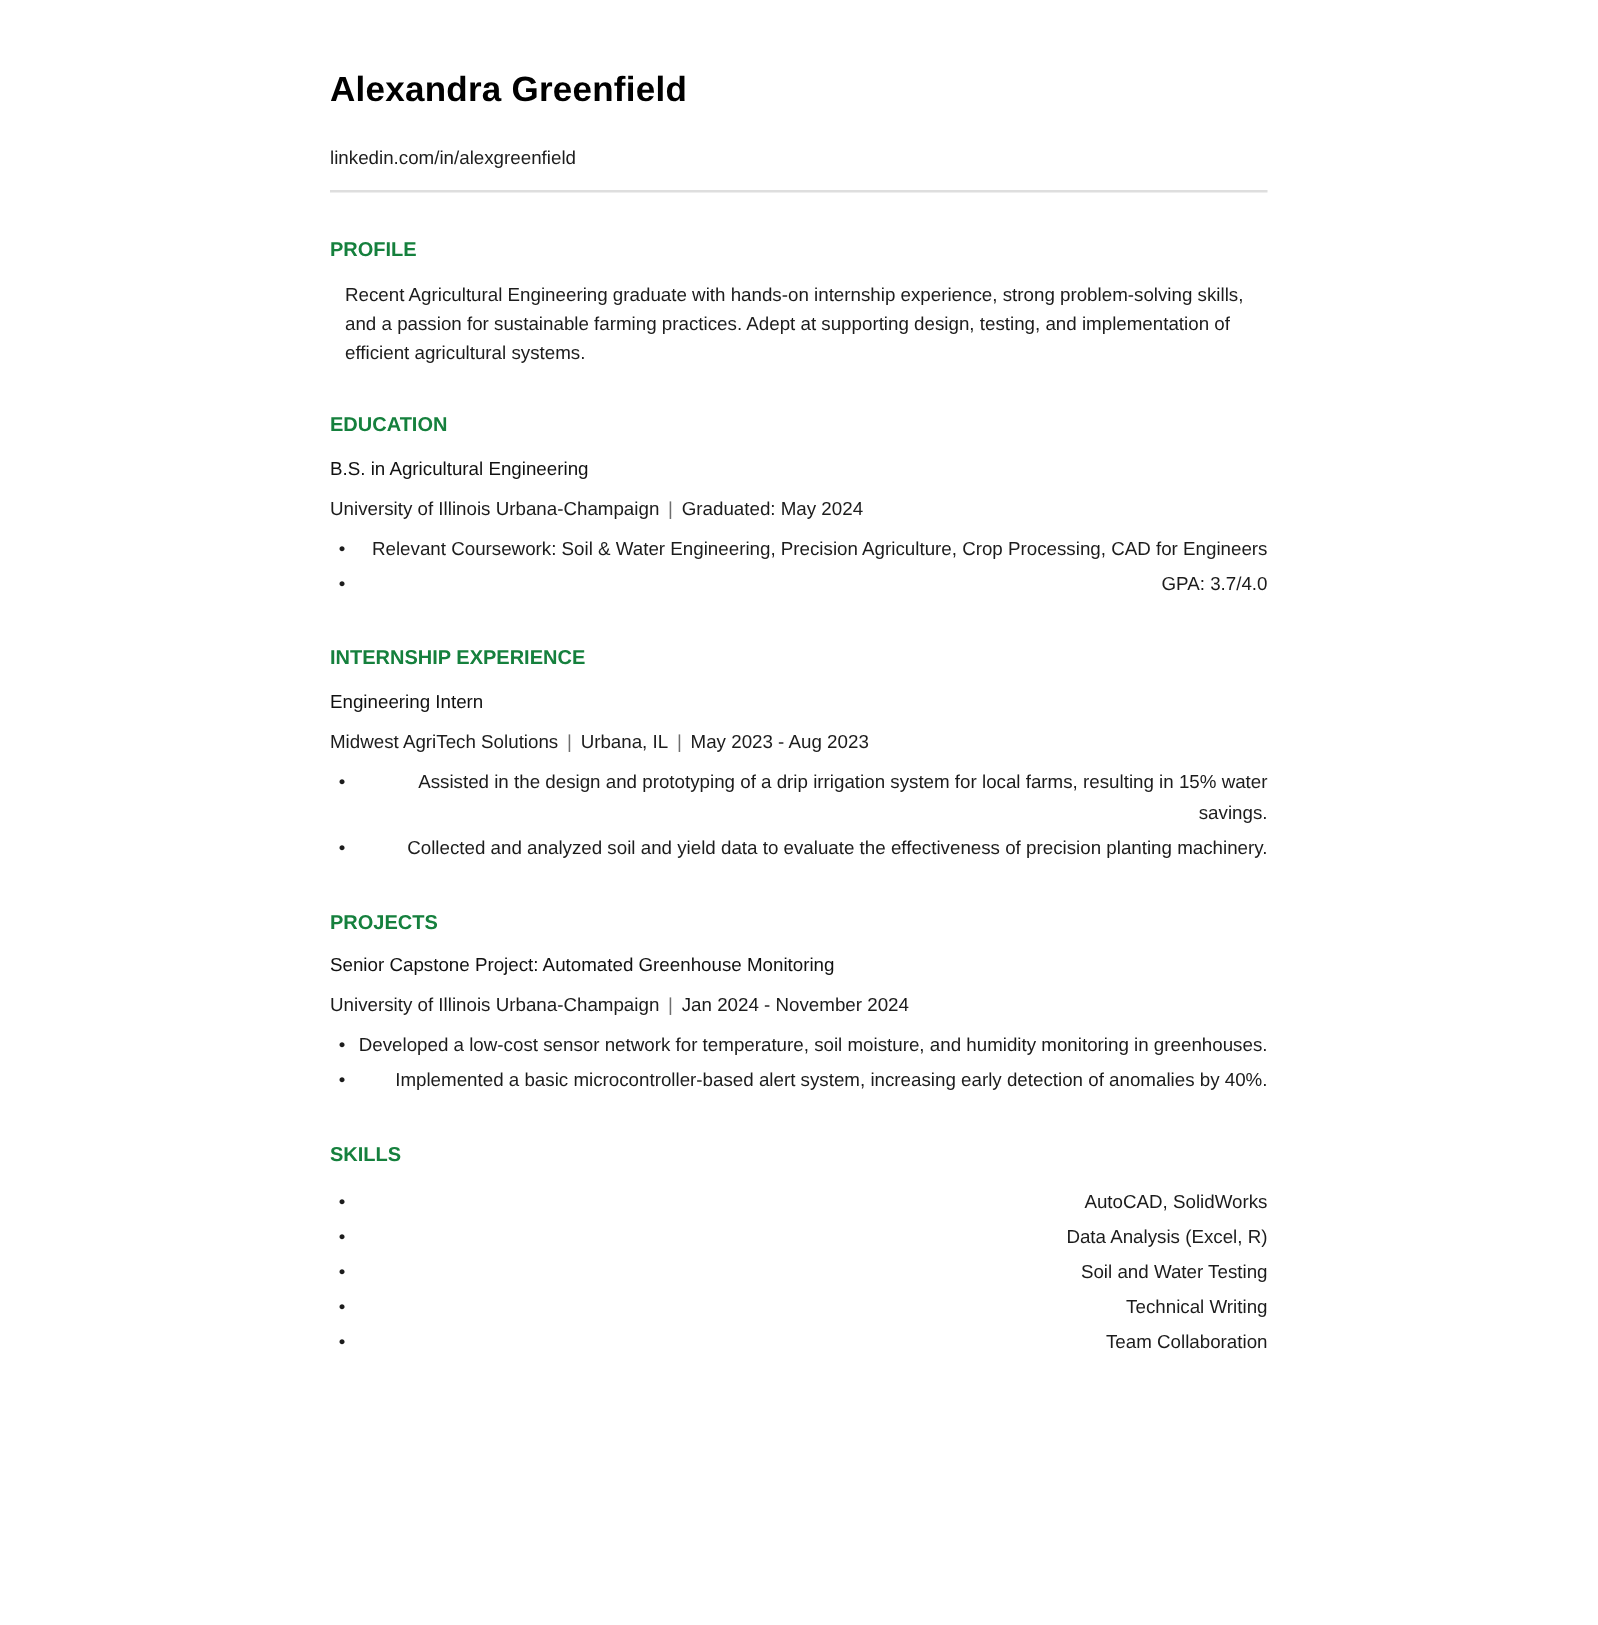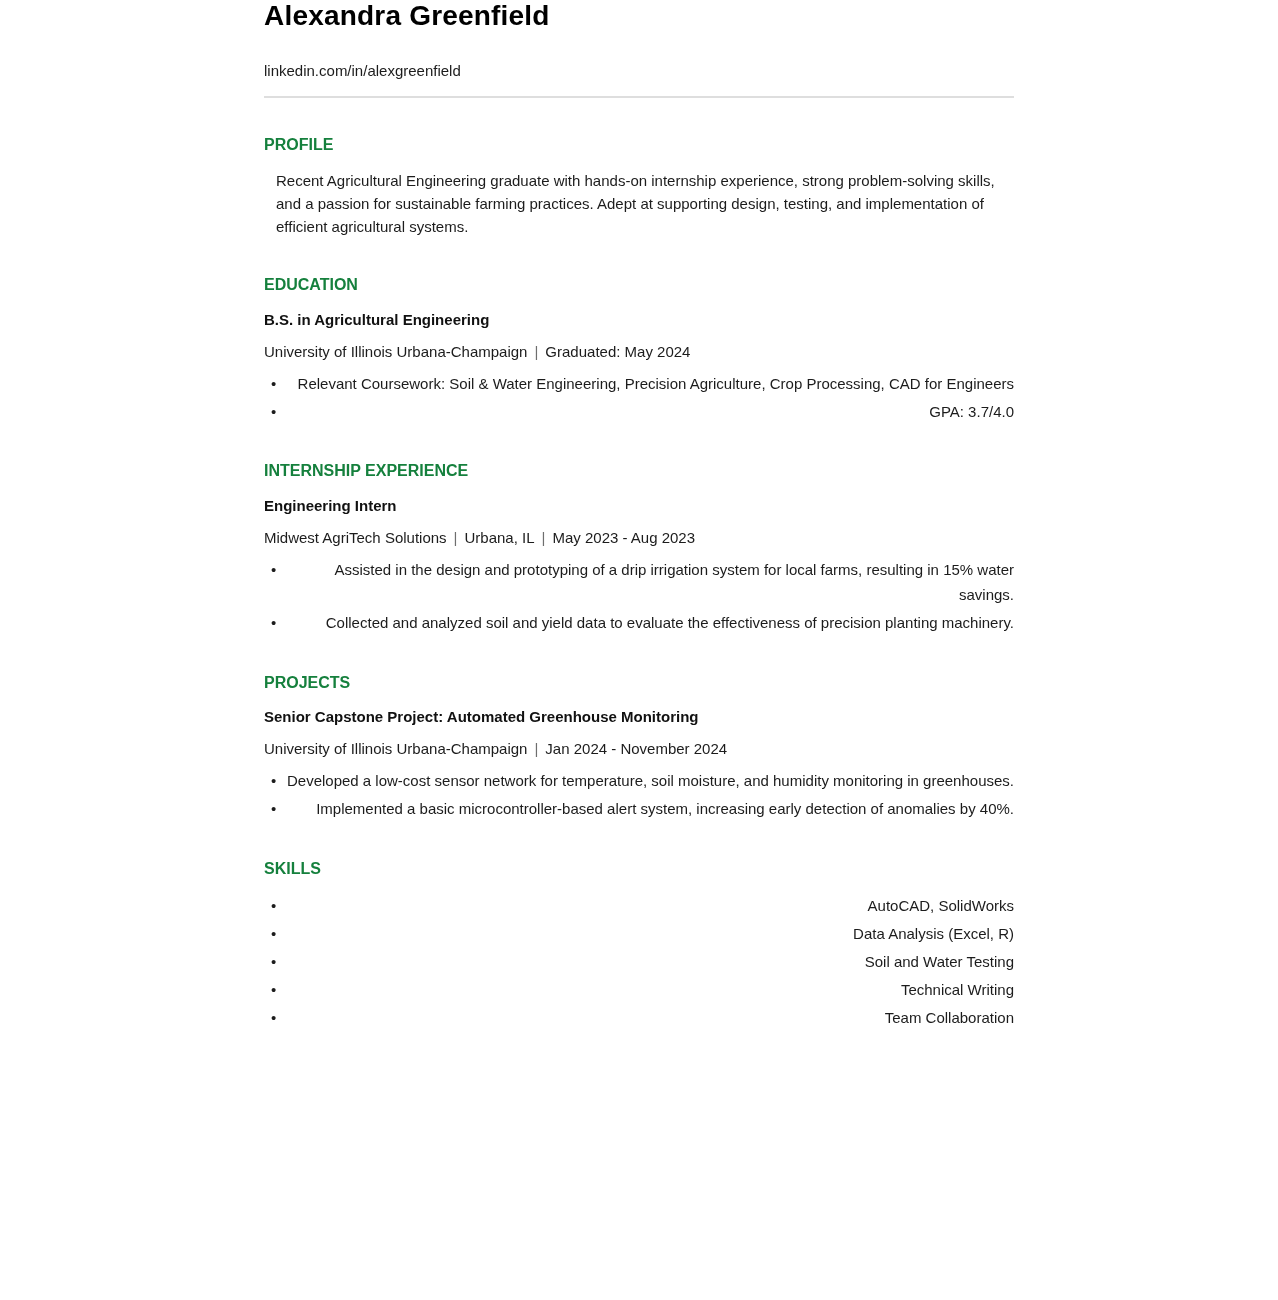"Alexandra Greenfield" .page { padding-top: none -> 56px }
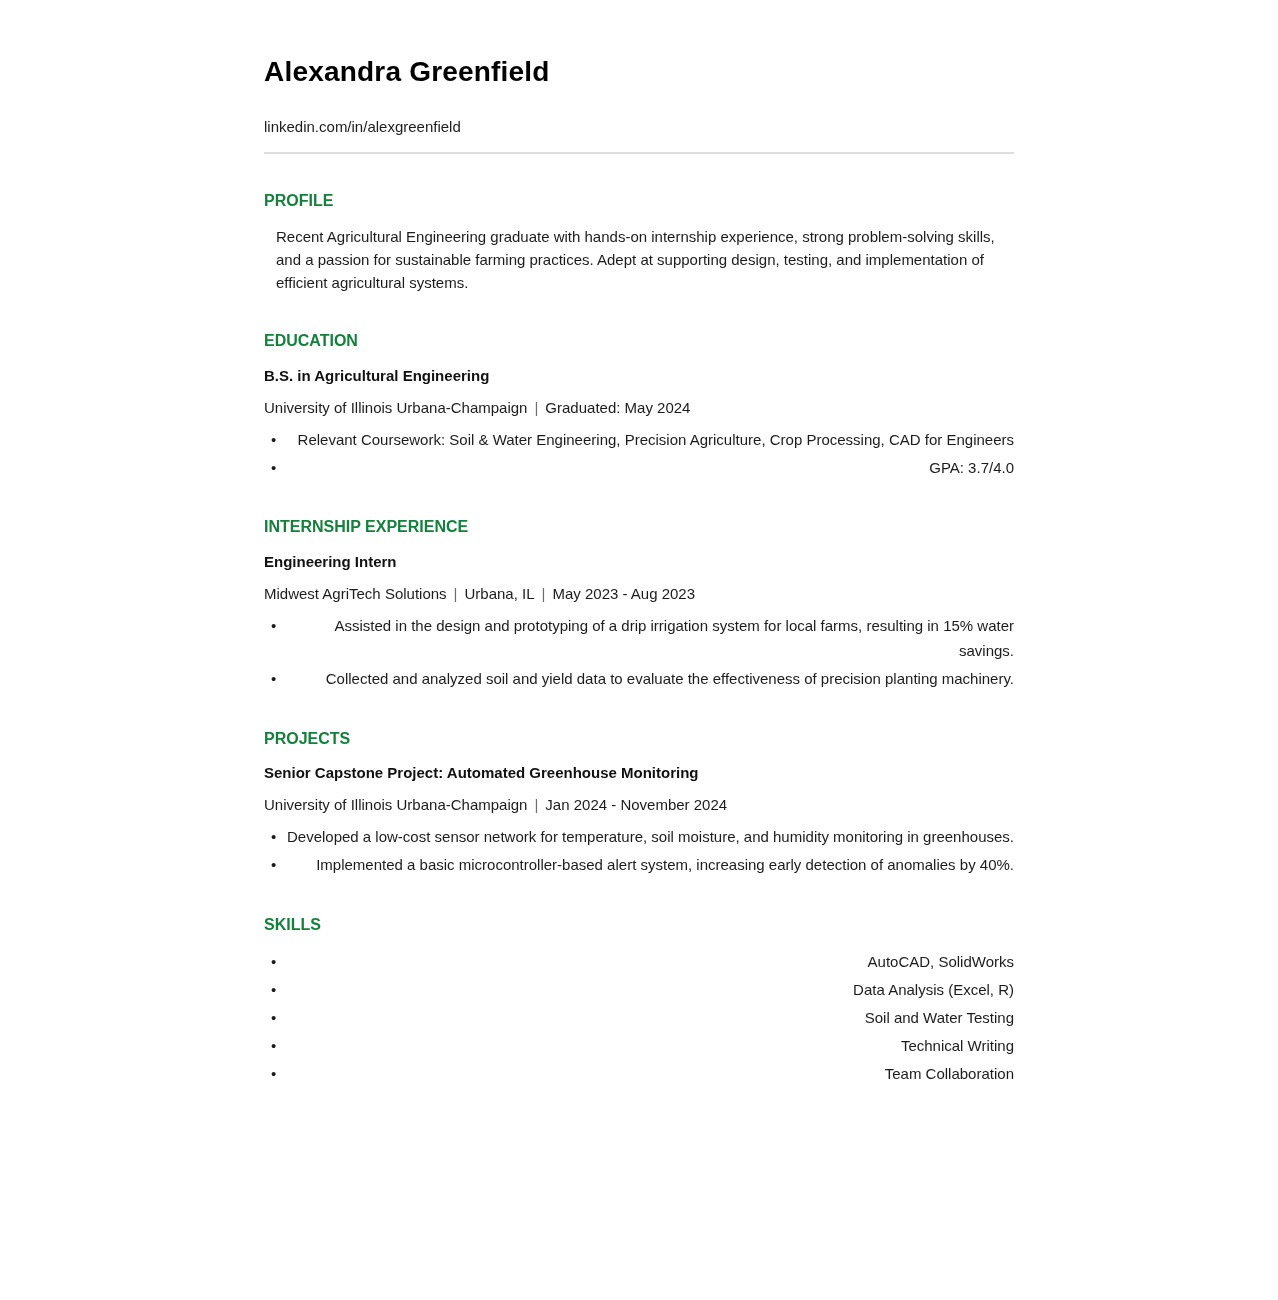"B.S. in Agricultural Engineering" h3.entry-title { font-weight: bold -> normal }
